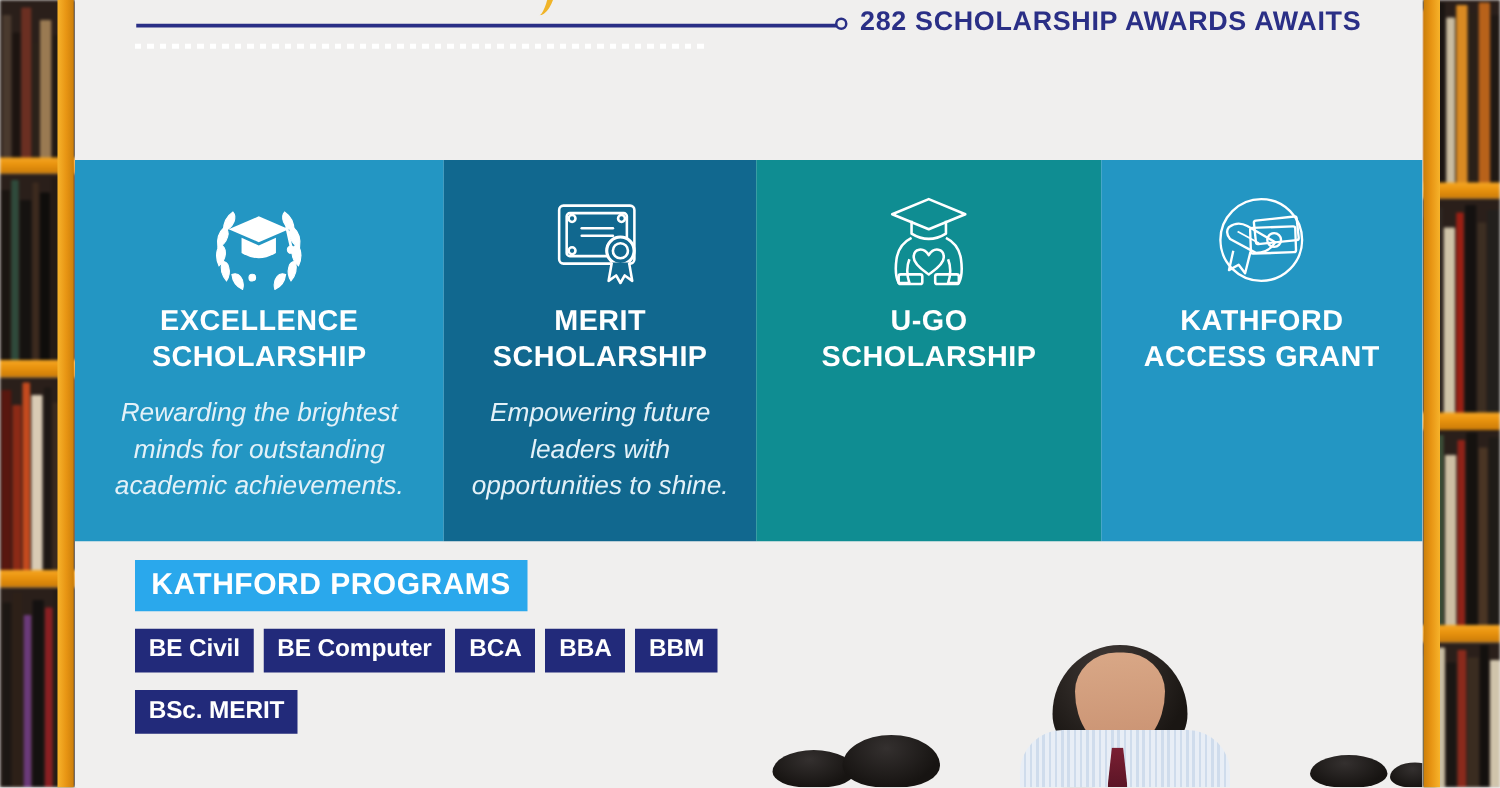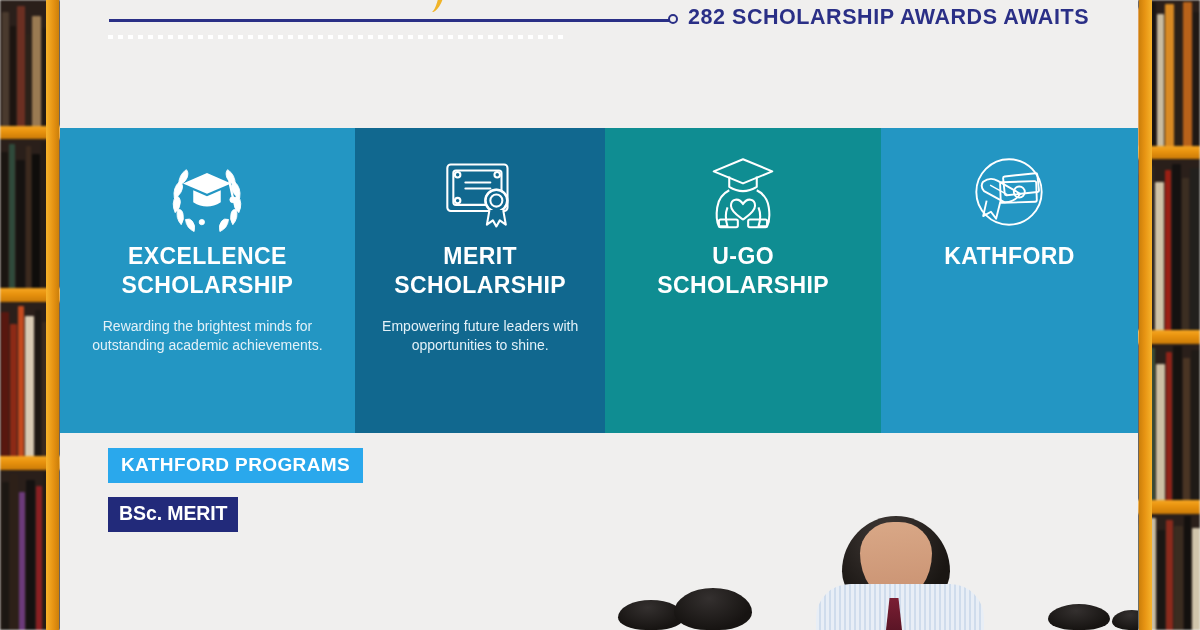"ACCESS GRANT" span { html: none -> <span>ACCESS GRANT</span> }
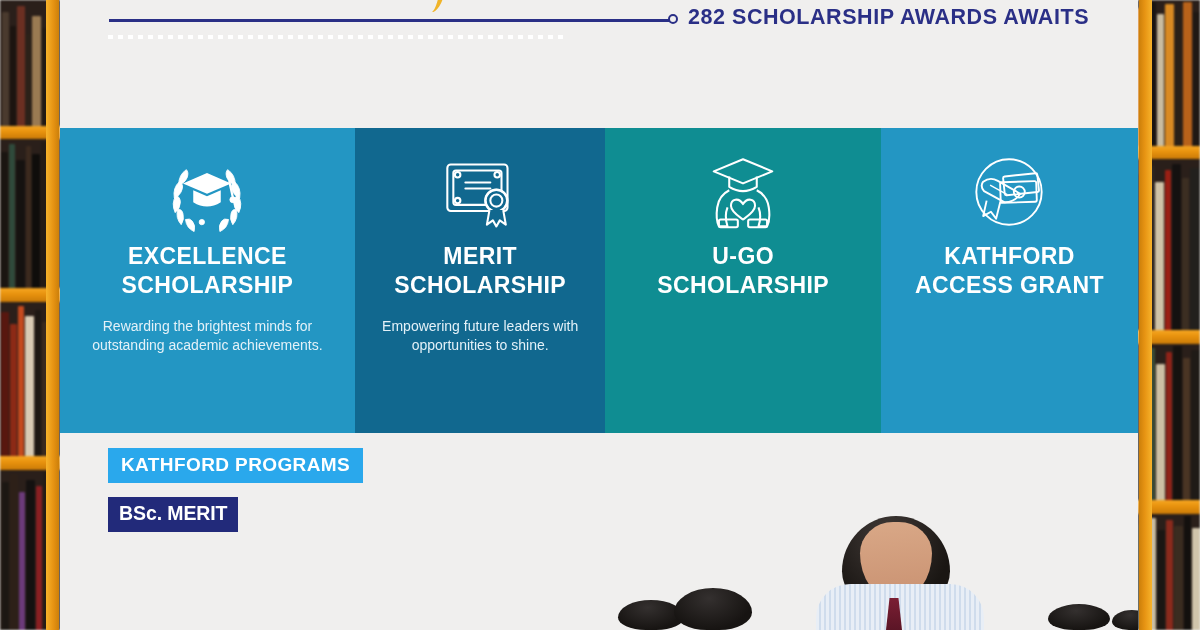"Rewarding the brightest minds for" .card-desc { font-size: 14px -> 21px; font-style: none -> italic }
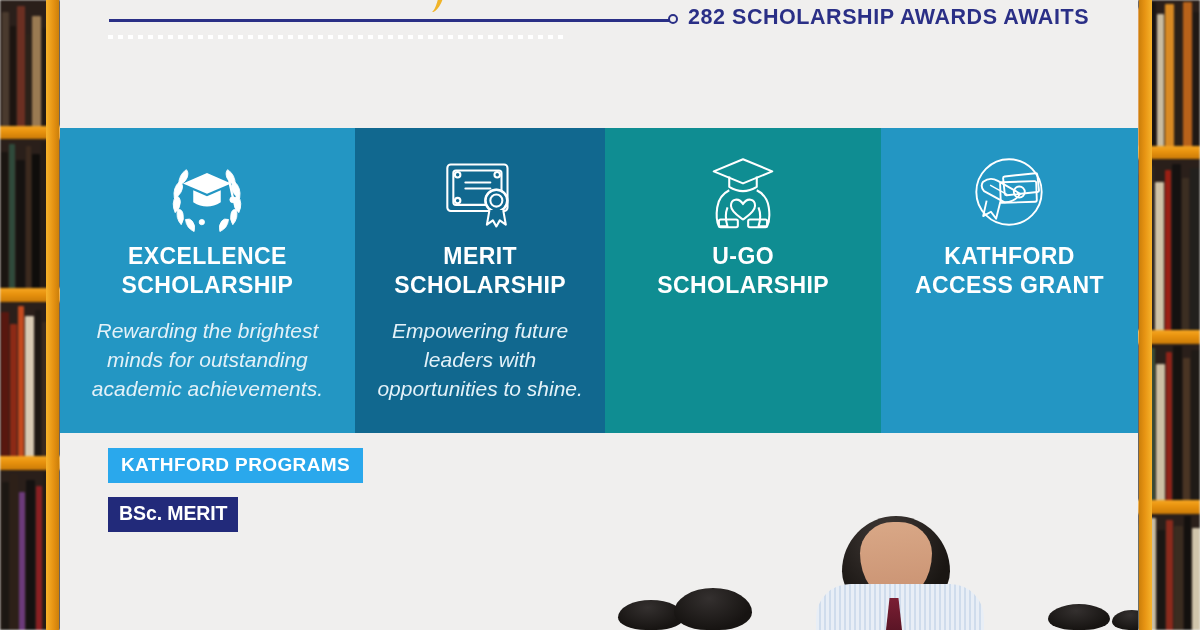"KATHFORD PROGRAMS" .prog-badge { font-size: 19px -> 24px }
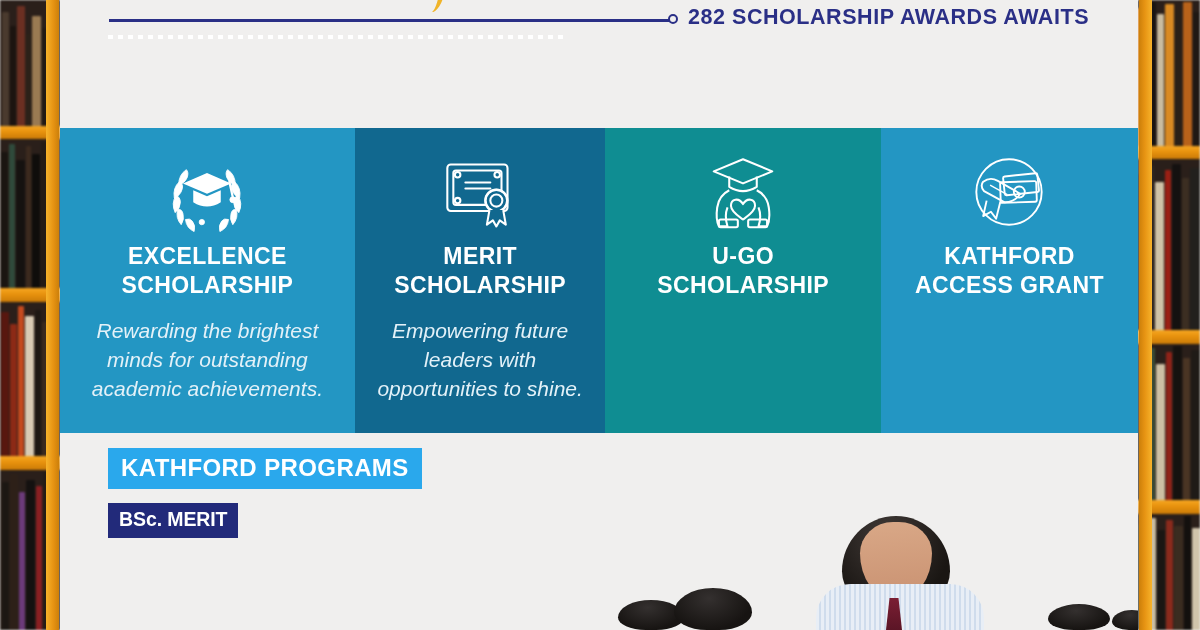"BE Civil" div.prog-row { html: none -> <div> <div>BE Civil</div> <div>BE Computer</div> <div>BCA</div> <div>BBA</div> <div>BBM</div> </div> }
